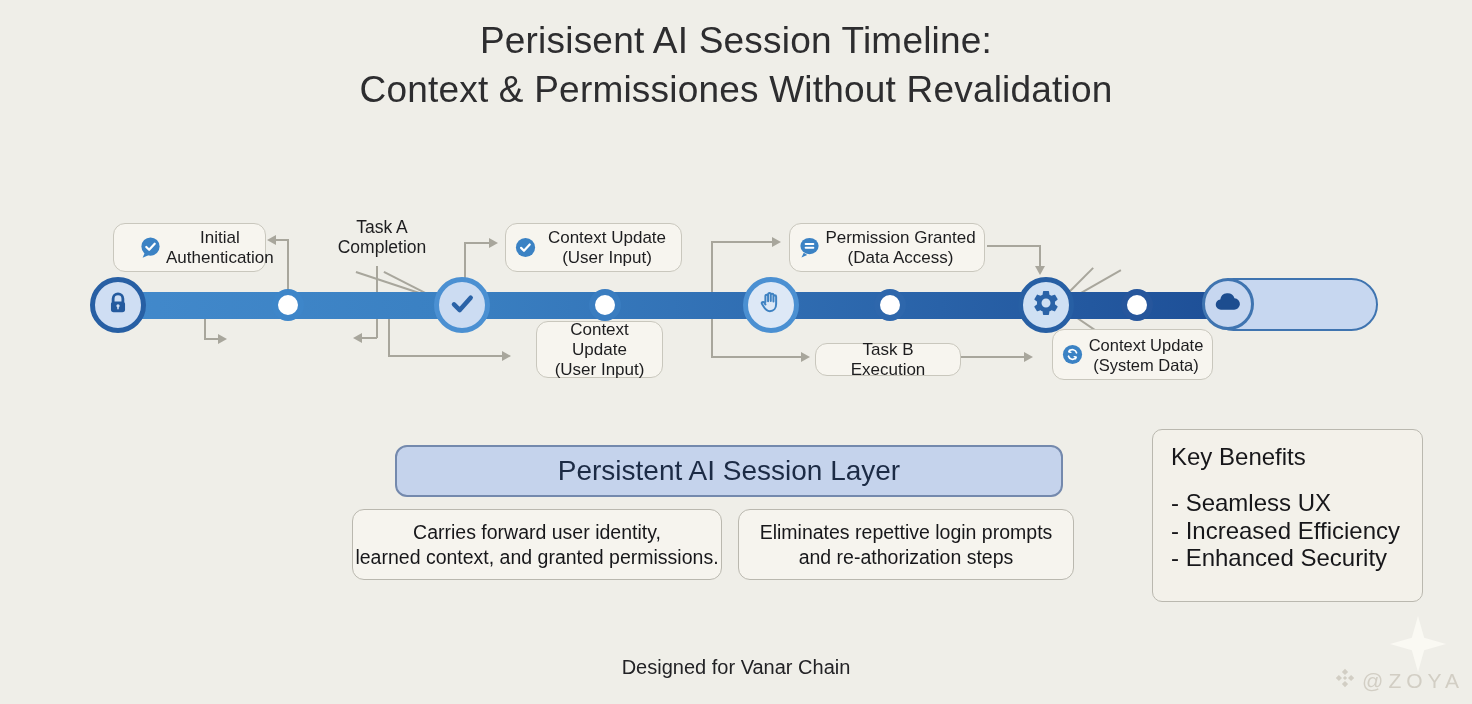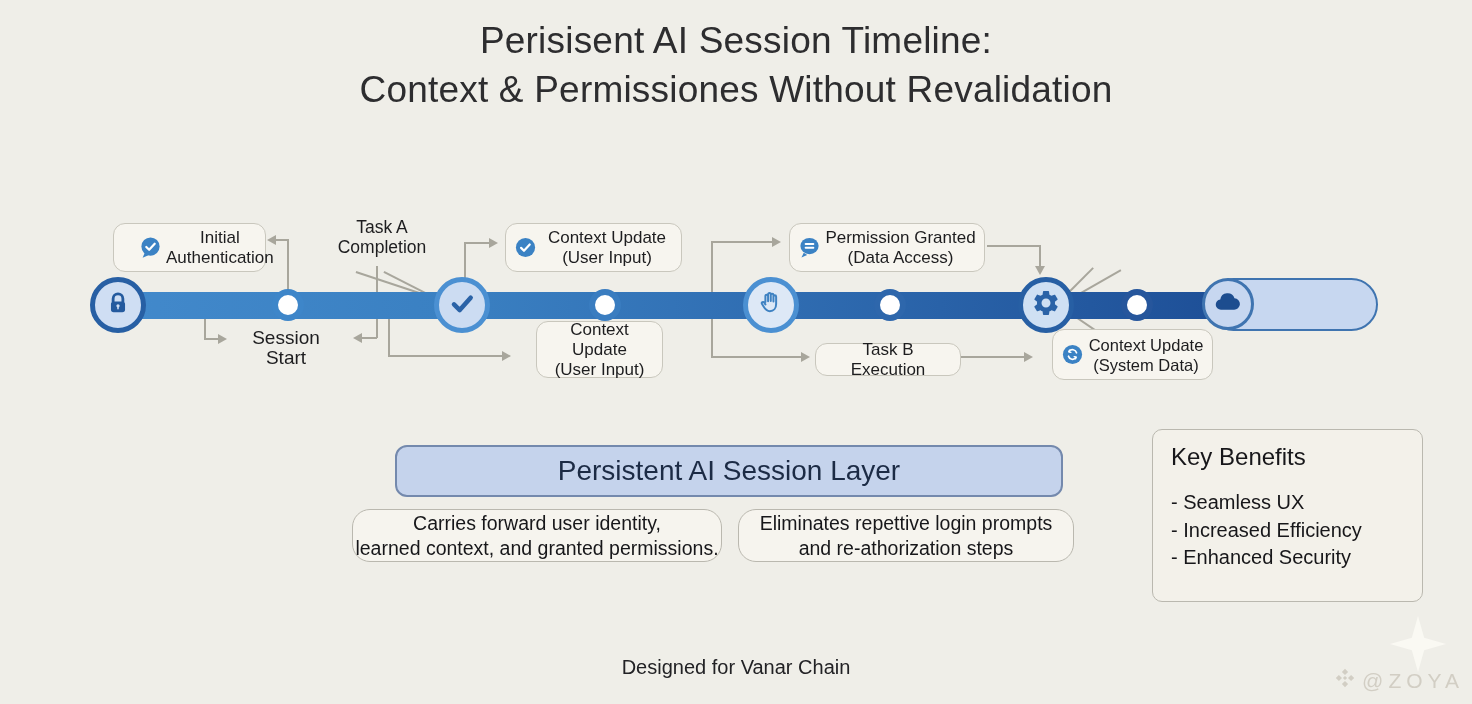"Session Start" div.plain-label { html: <div>Session Start</div> -> none }
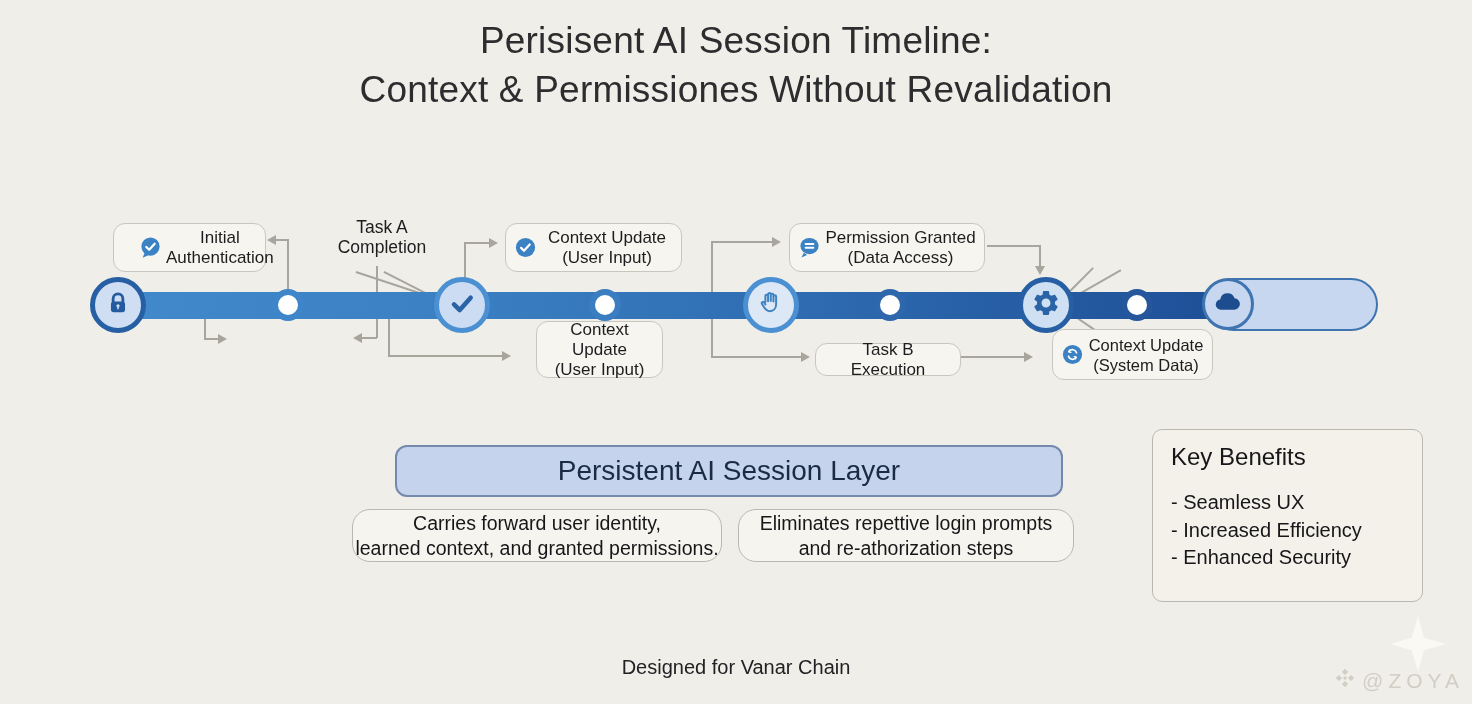"- Seamless UX" .benefits .bi { font-size: 20px -> 24px }
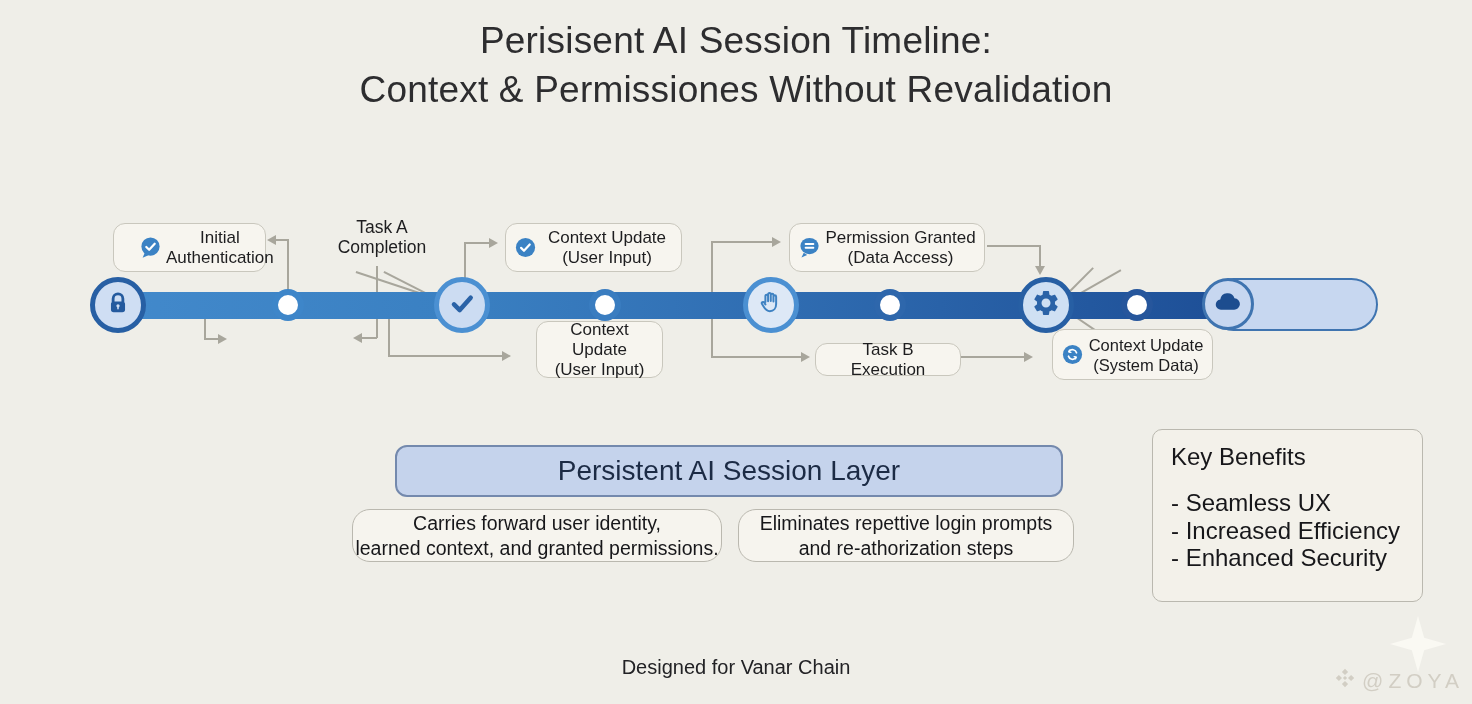"Carries forward user identity," .desc-box { border-radius: 18px -> 12px; height: 53px -> 71px }
